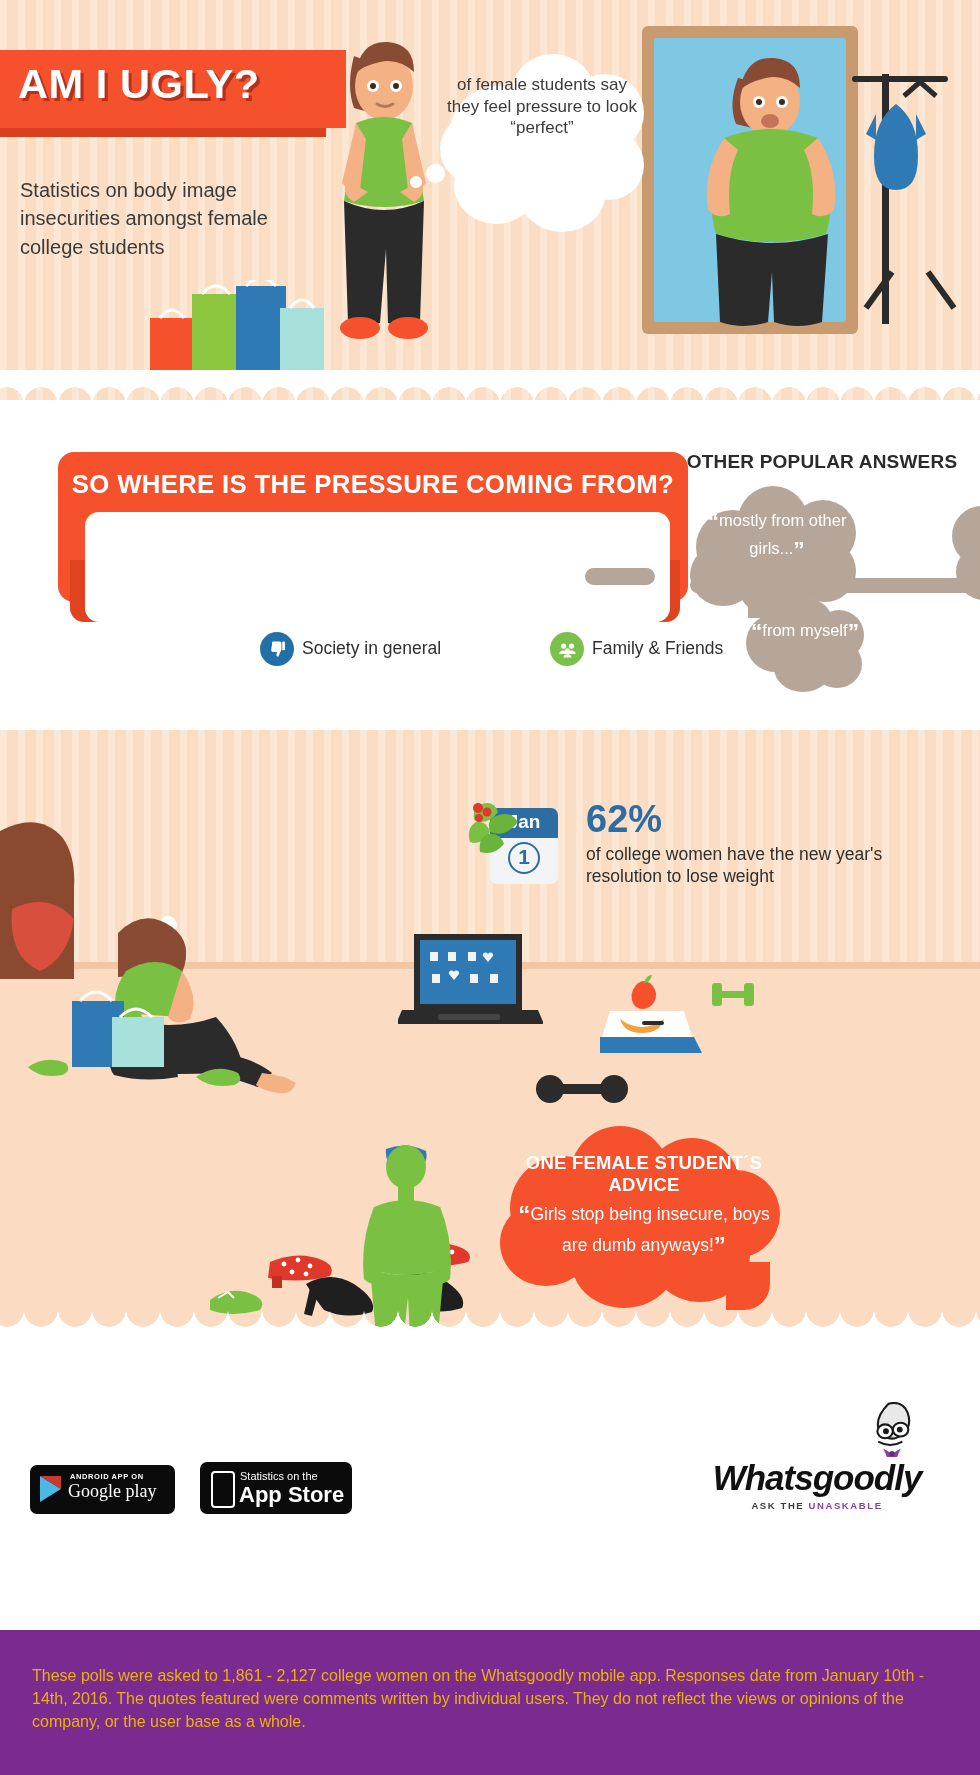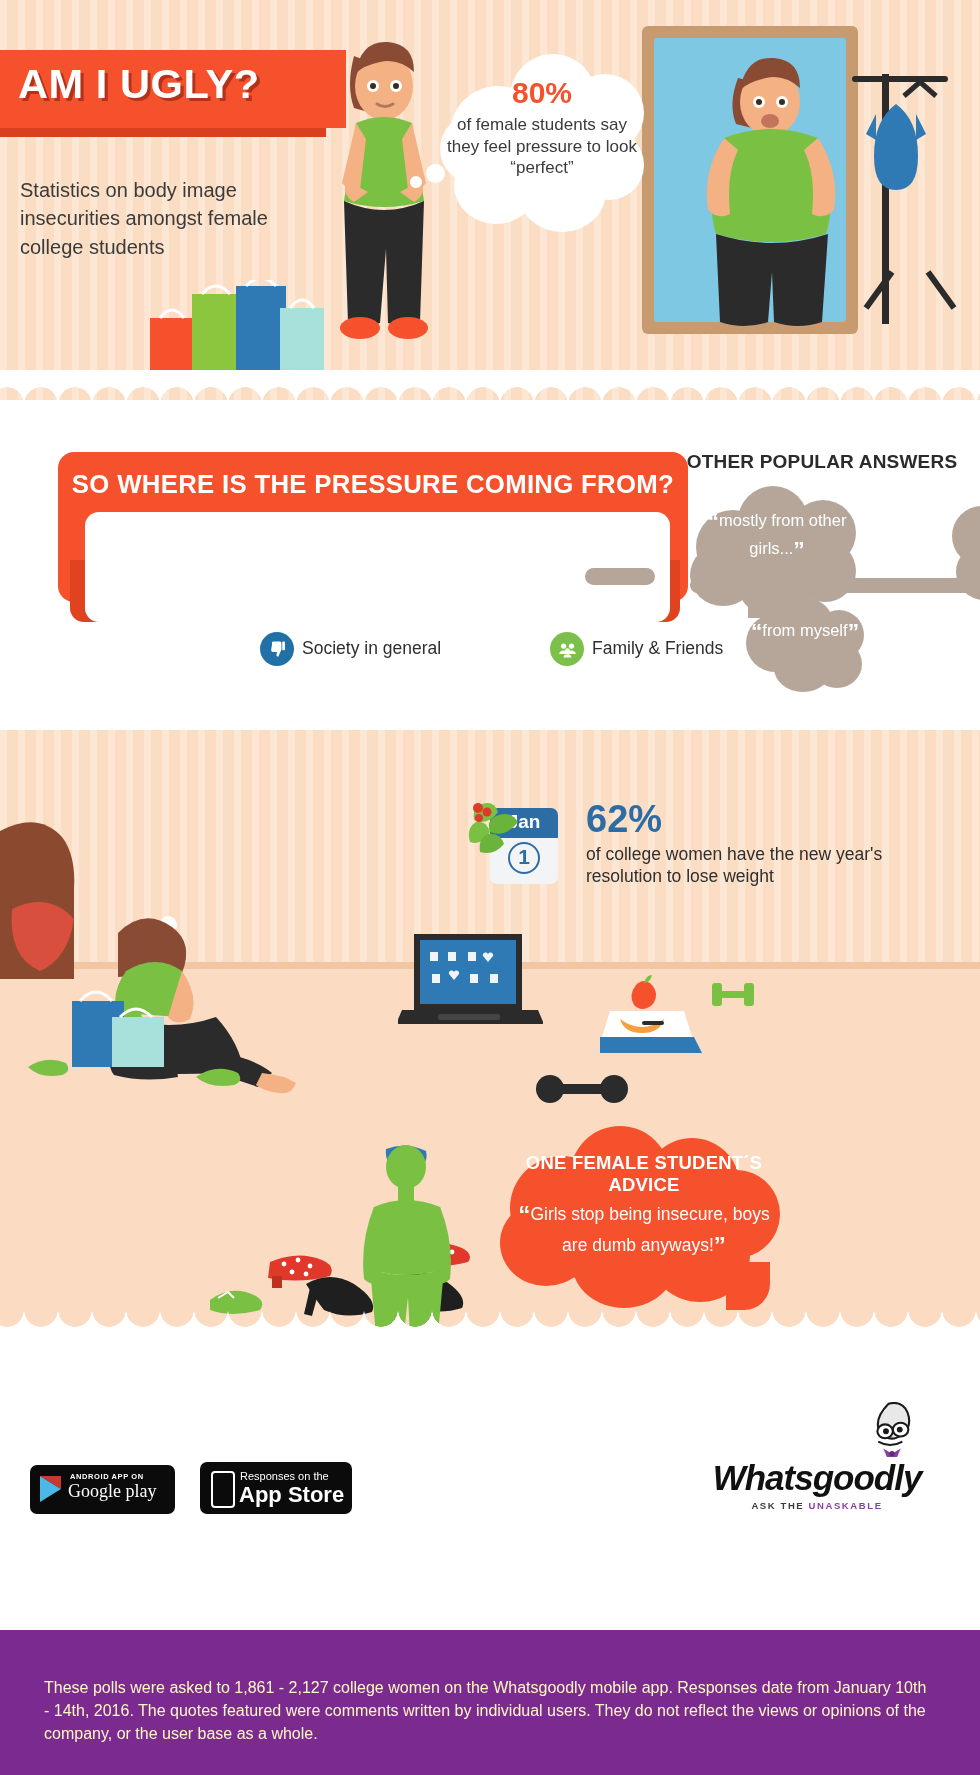"80%" span.big { html: <span>80%</span> -> none }
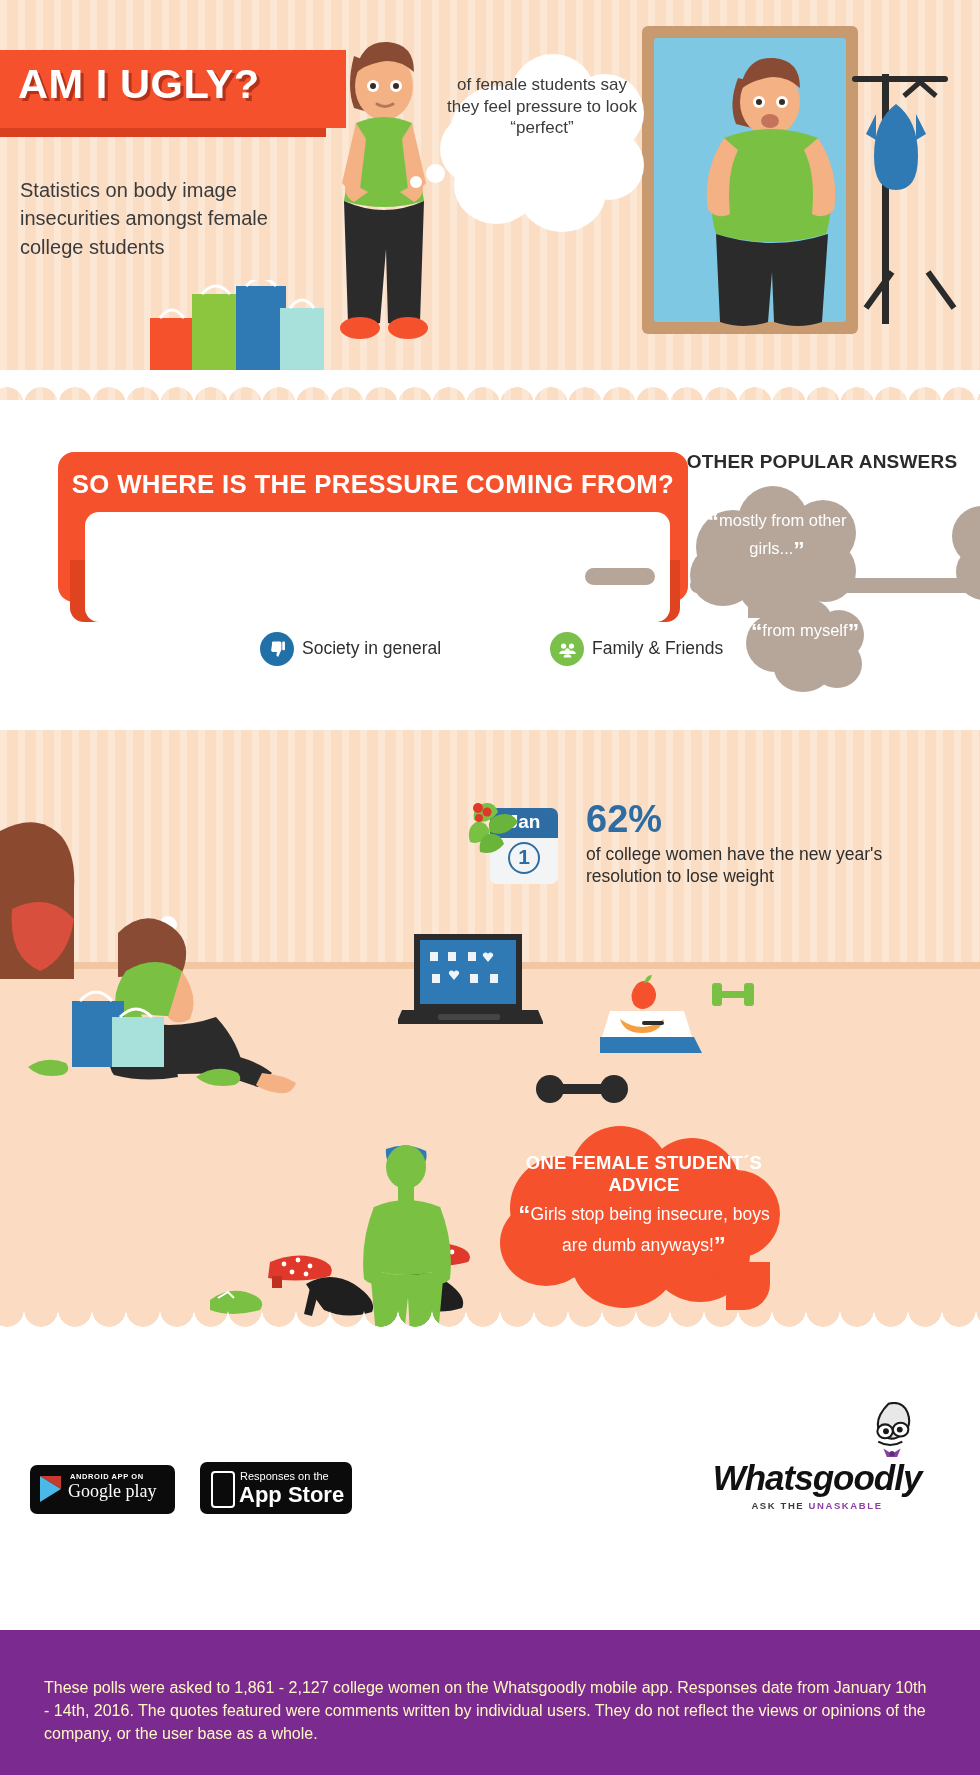"Responses on the" div.as-sm { text: Responses -> Statistics }
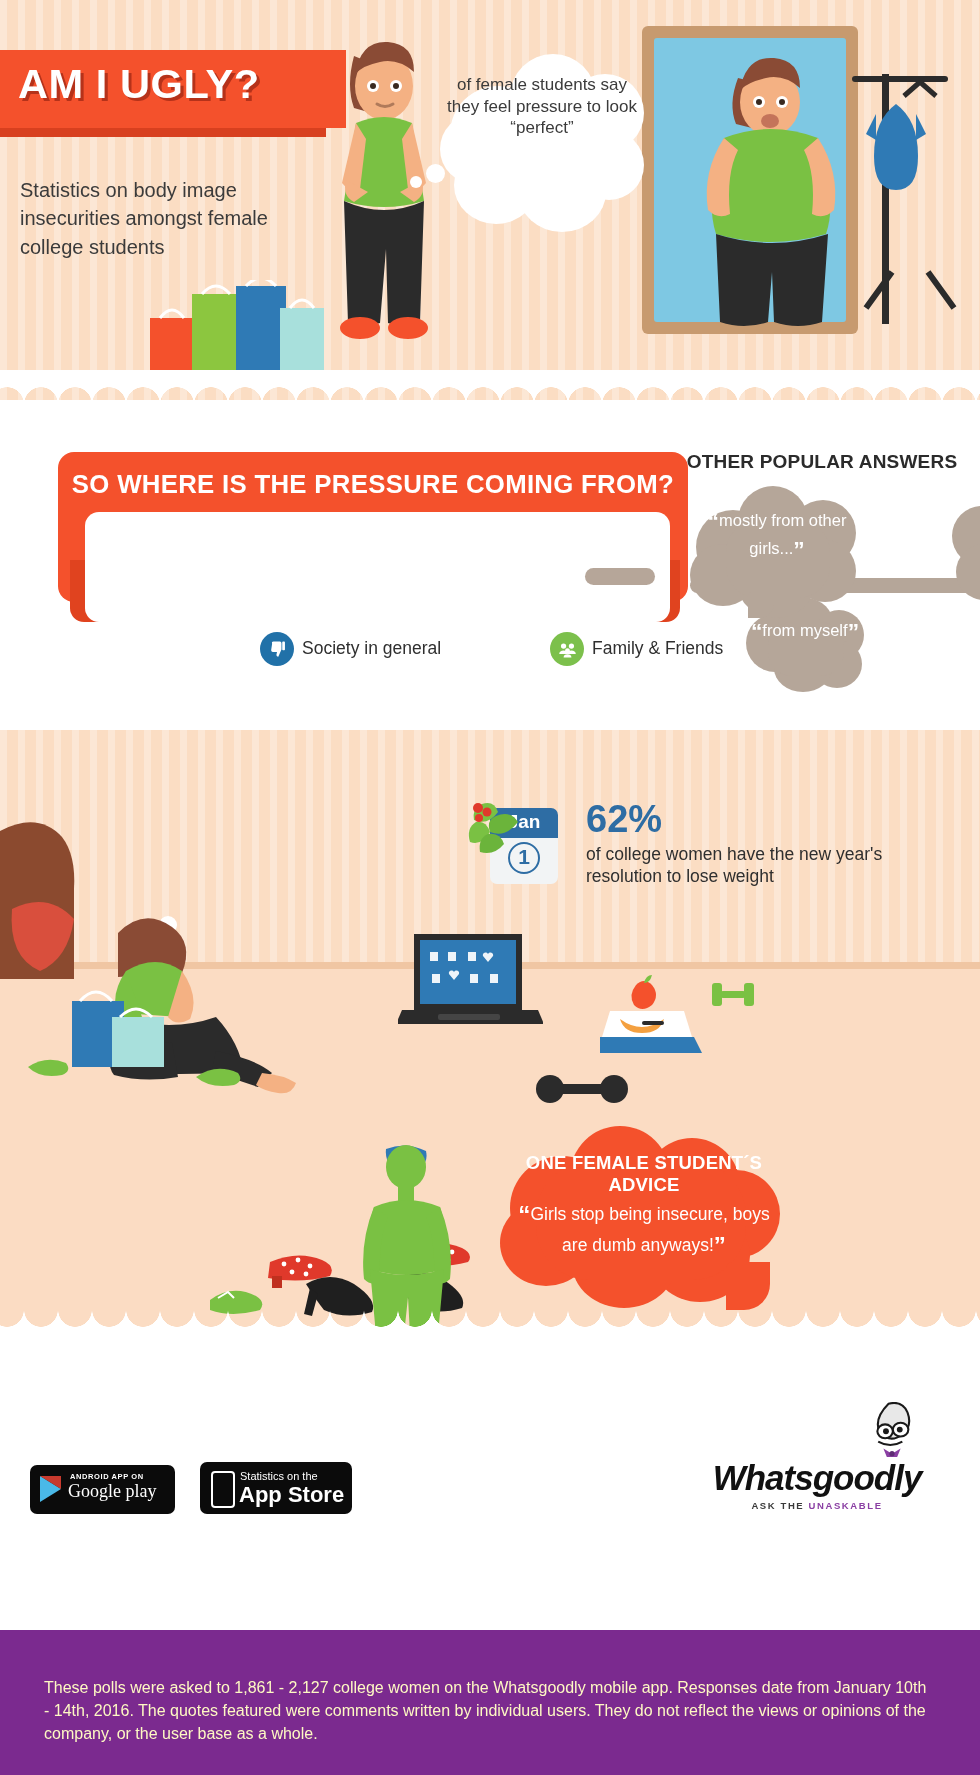"These polls were asked to" .disclaimer p { color: #fef9c3 -> #eab308; margin: 16px -> 4px }
